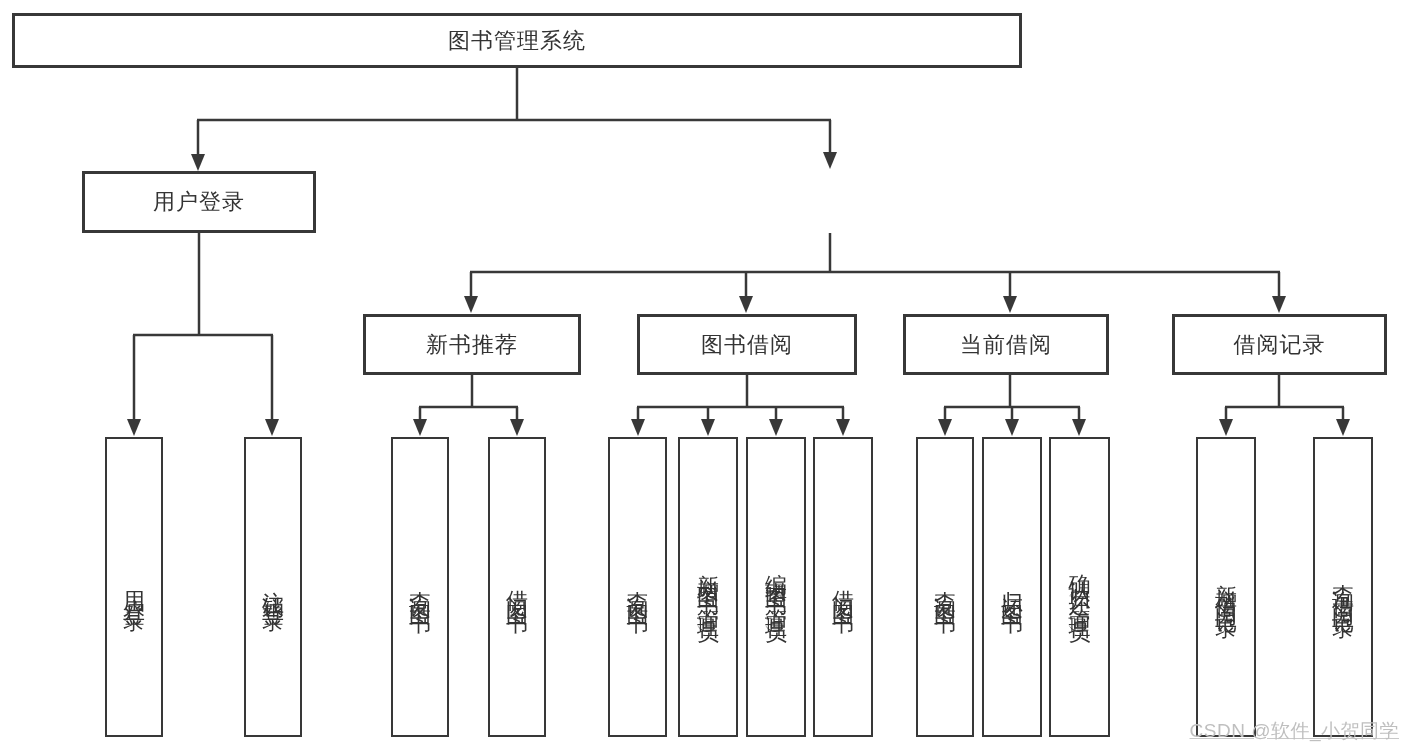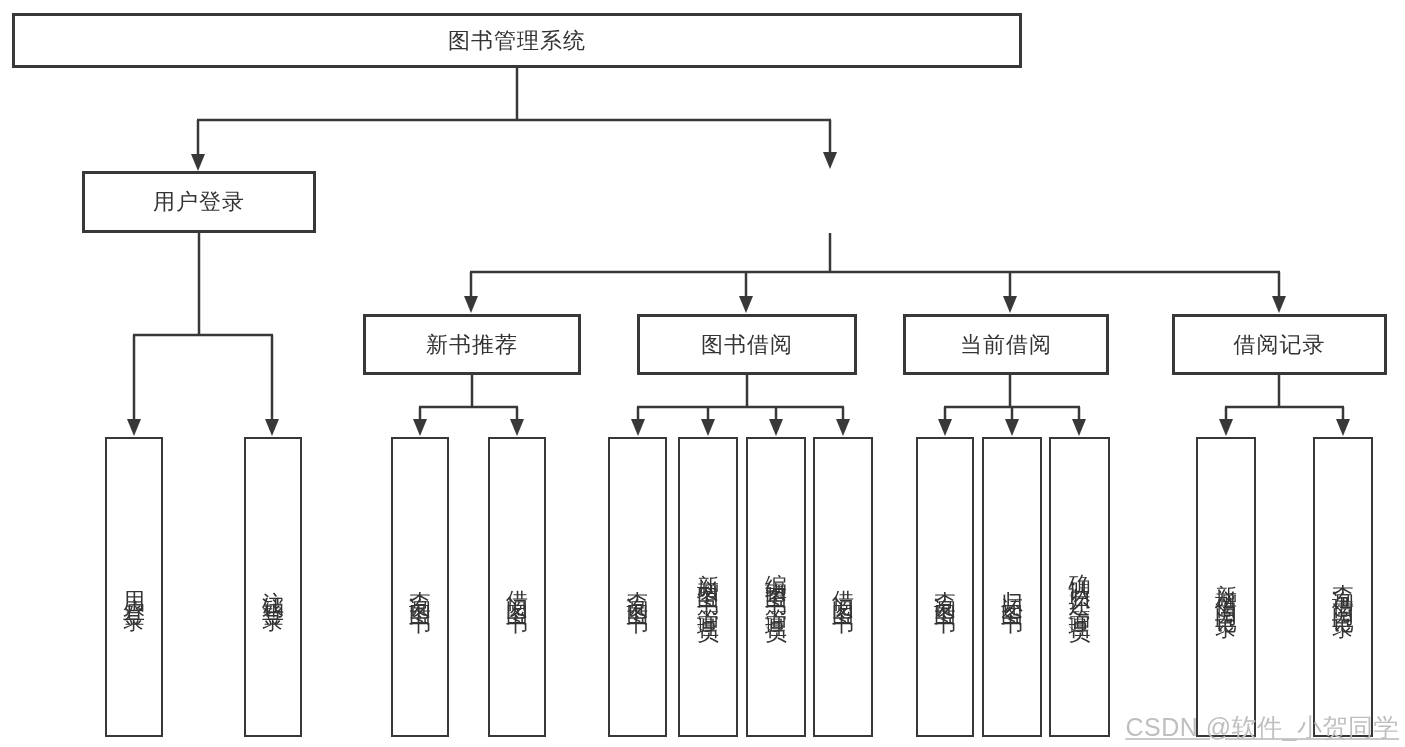"CSDN @软件_小贺同学" .watermark { font-size: 25px -> 19px }
